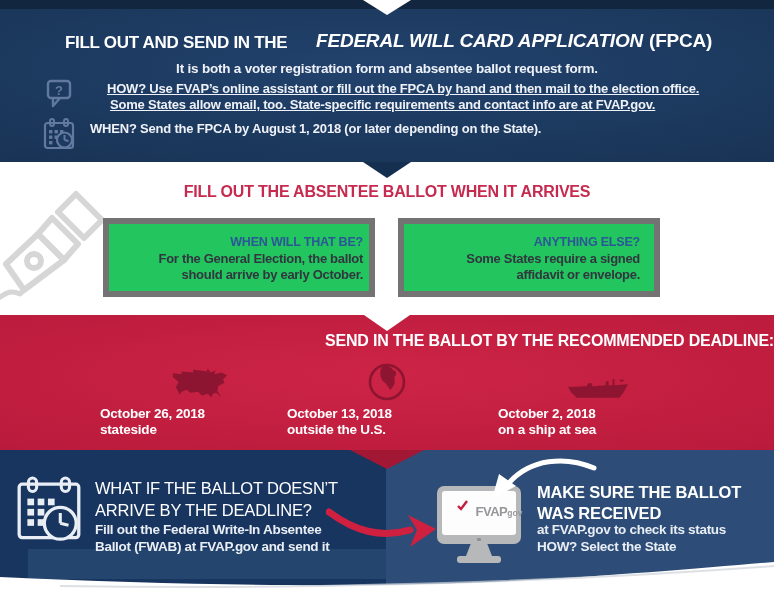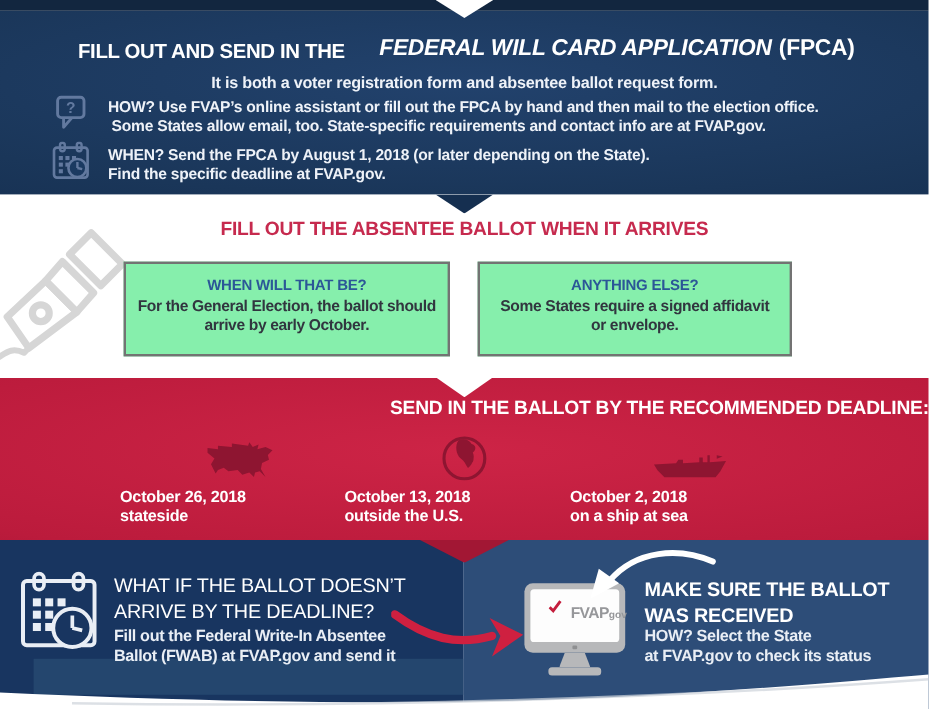"HOW? Use FVAP’s online assistant" .s1-how { left: 90px -> 107px; text-decoration: none -> underline }
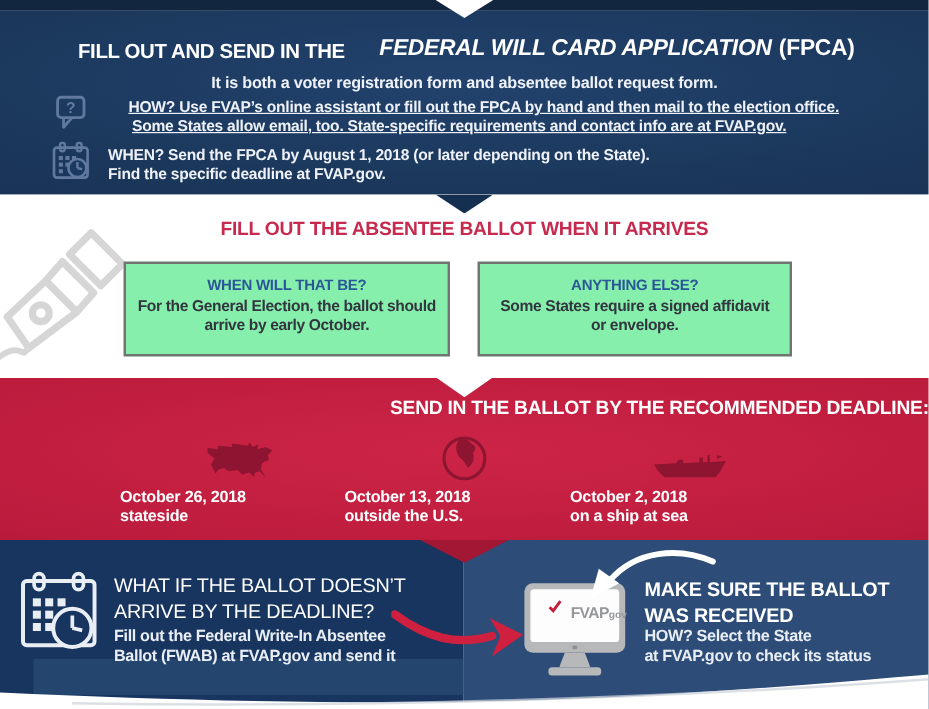"Find the specific deadline at" div { html: <div>Find the specific deadline at FVAP.gov.</div> -> none }
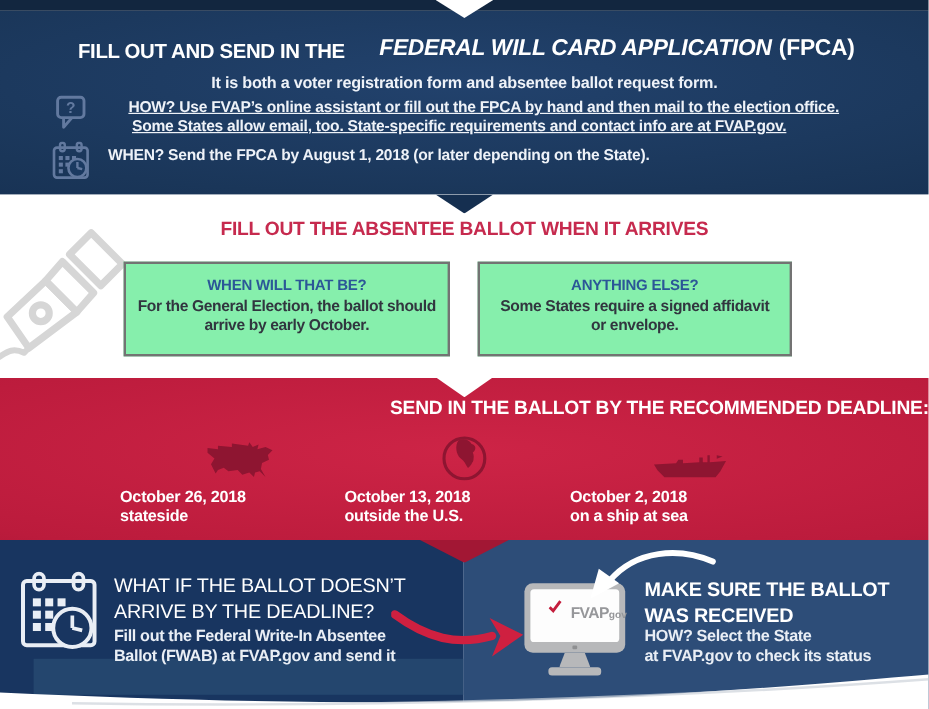"WHEN WILL THAT BE?" .gbox { background: #86efac -> #22c55e; border: 2px solid #737373 -> 6px solid #737373; text-align: center -> right }
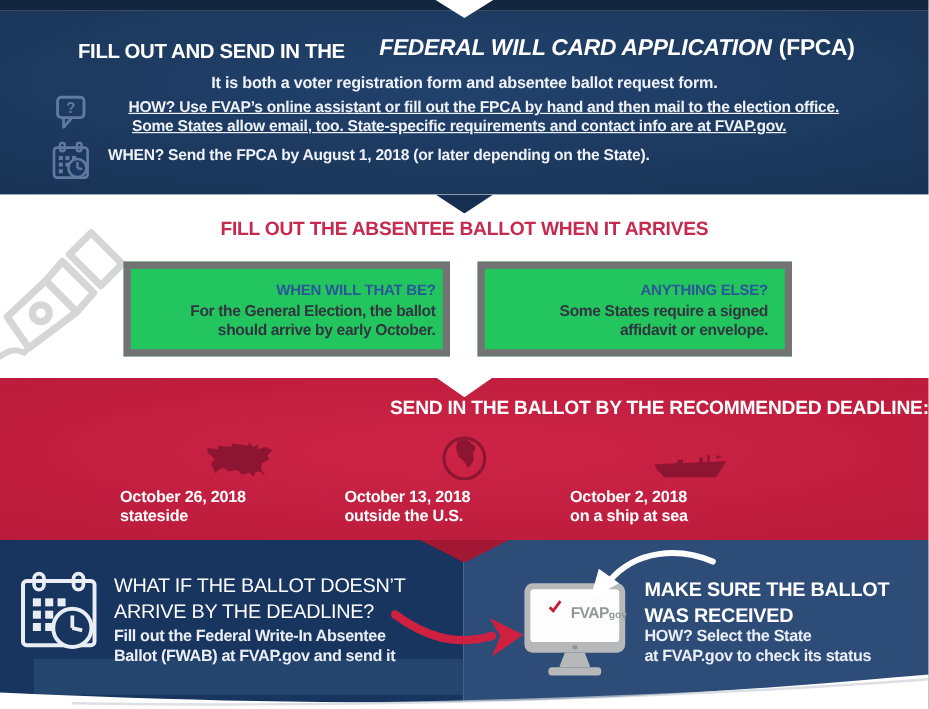"October 2, 2018" .s3-i3 { left: 475px -> 498px }
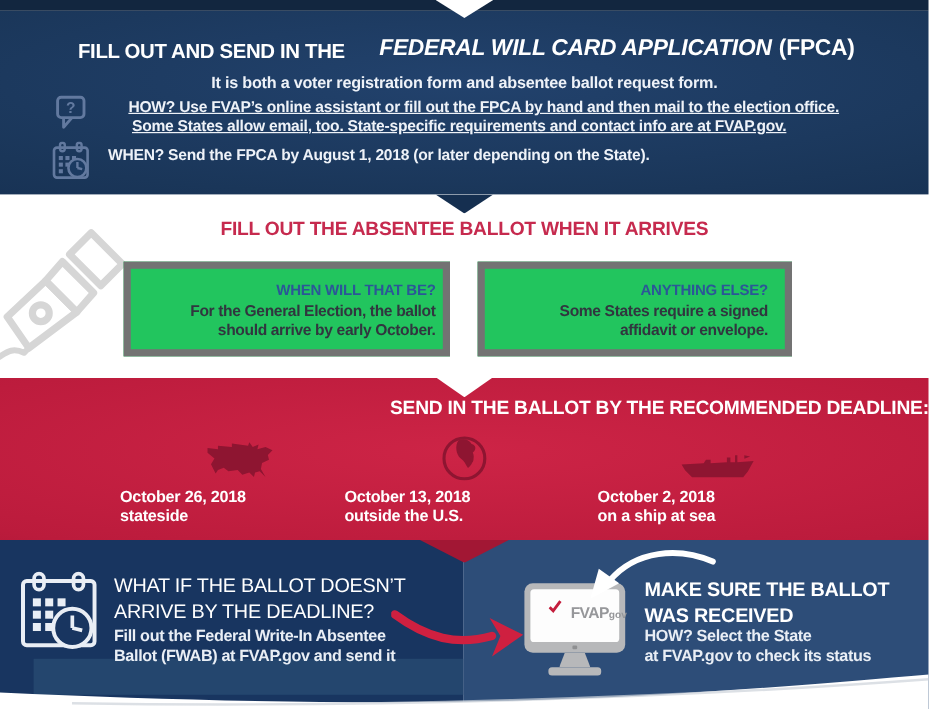"HOW? Select the State" div { order: before "at FVAP.gov to check its" -> after "at FVAP.gov to check its" }
